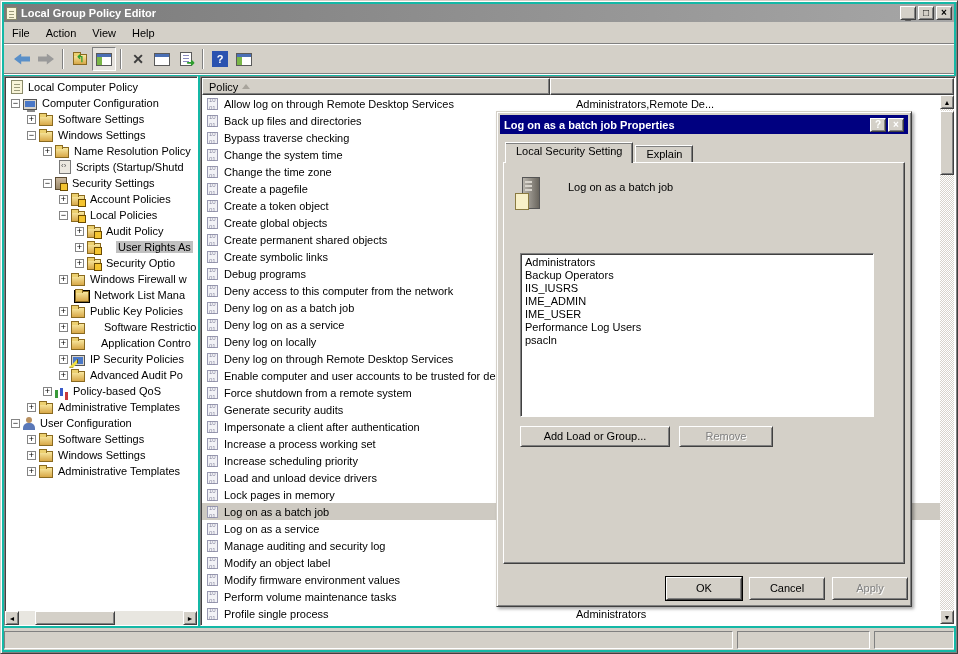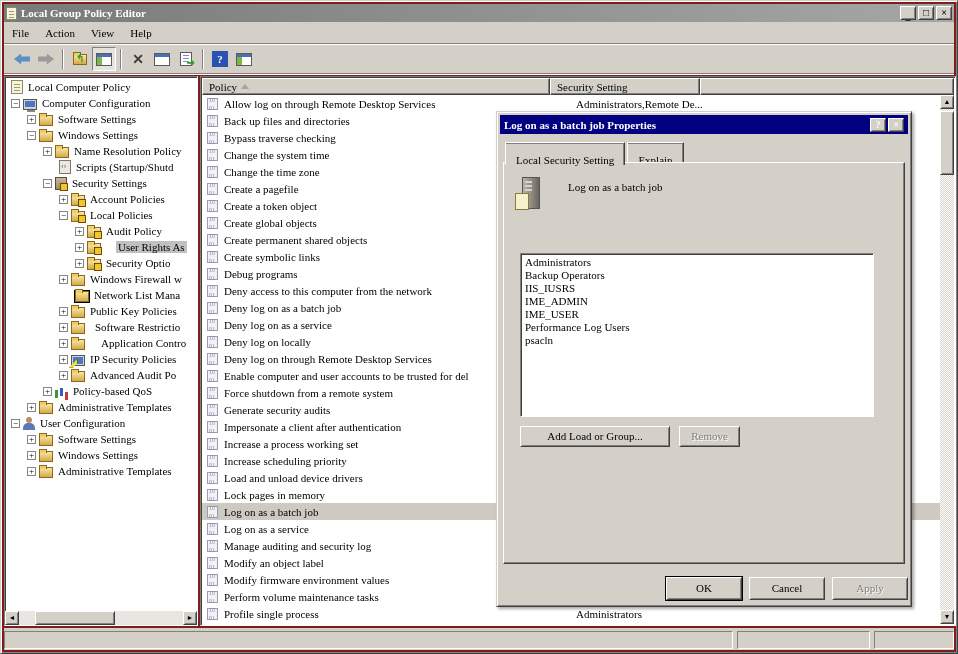"Local Group Policy Editor" .window { background: #7f1d1d -> #14b8a6; font-family: Liberation Serif, serif -> none }
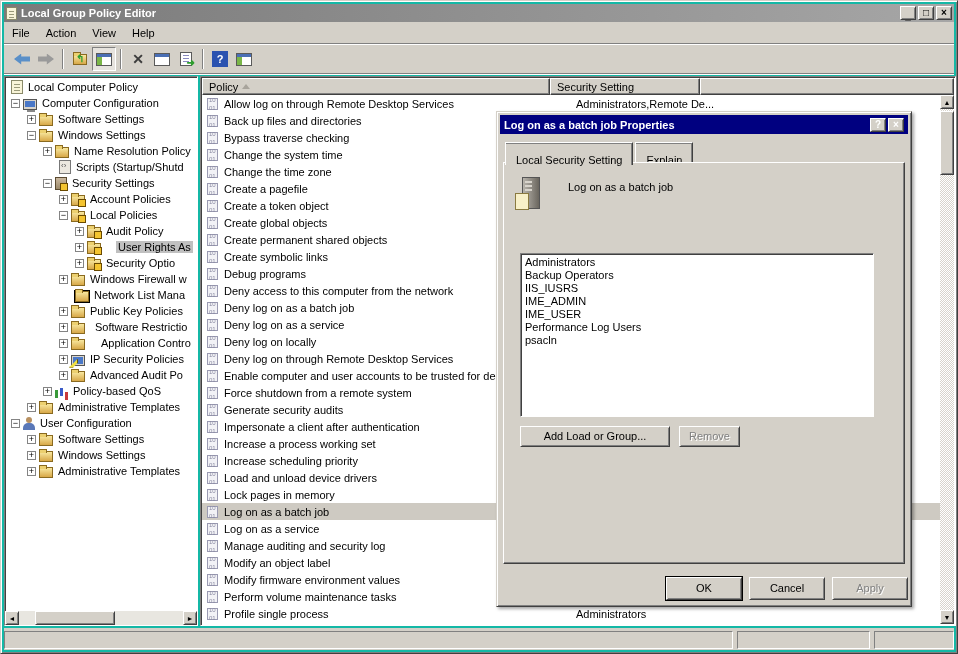"Security Setting" div.hdr-cell { html: <div> <span>Security Setting</span> </div> -> none }
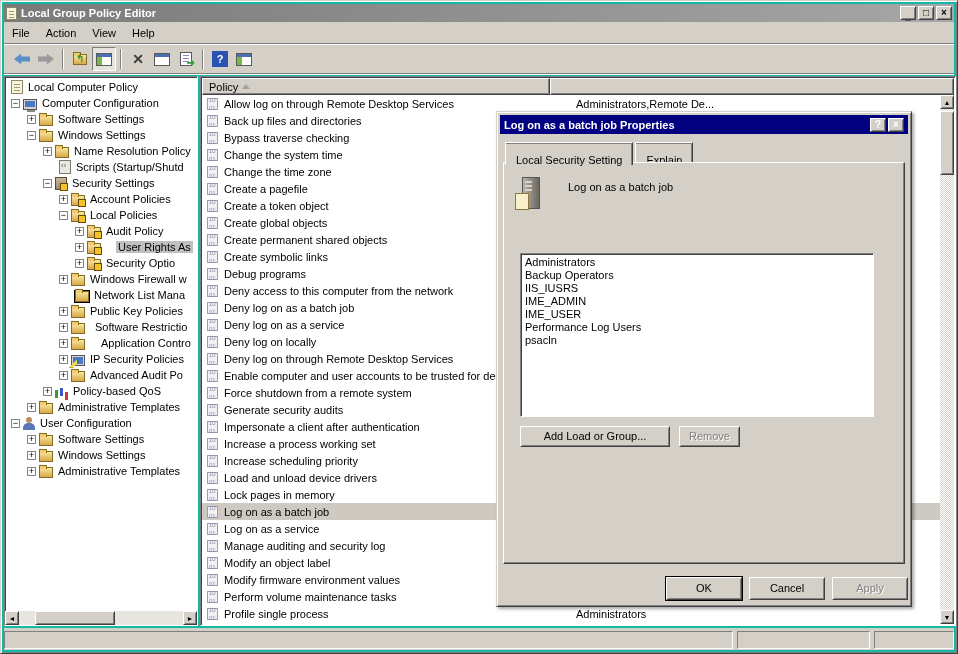"Local Security Setting" .tab { padding: 11px 10px -> 2px 10px }
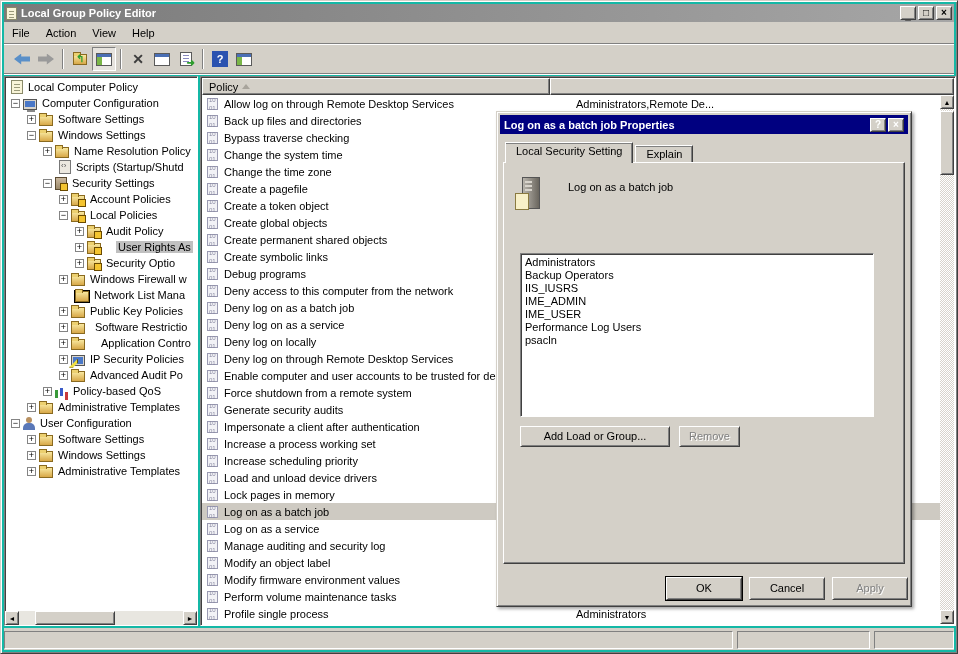"Software Restrictio" span.tree-label { margin-left: 8px -> 17px }
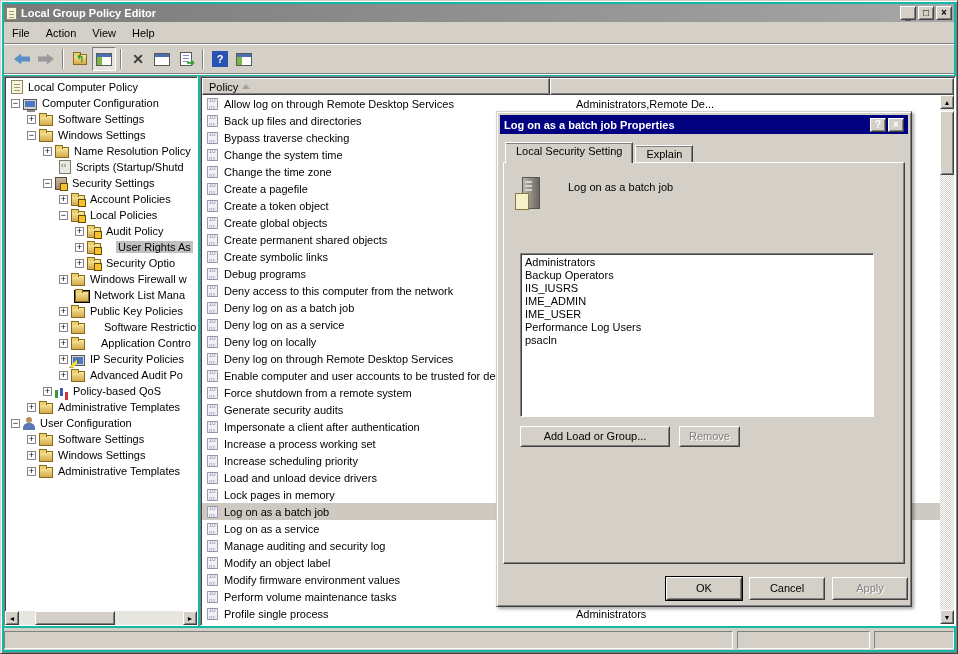"Remove" .remove-btn { width: 61px -> 94px }
